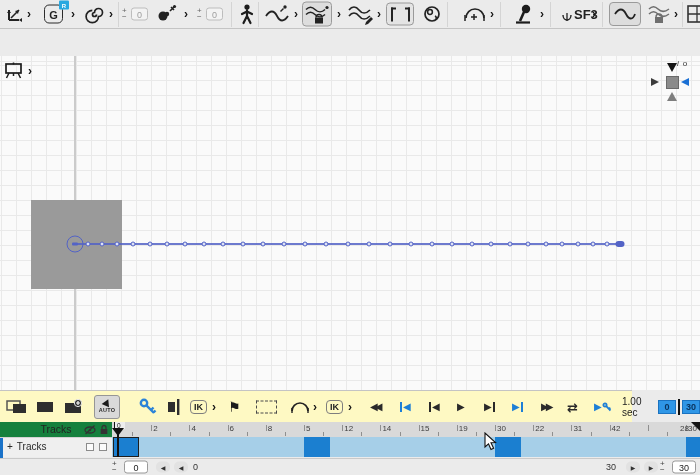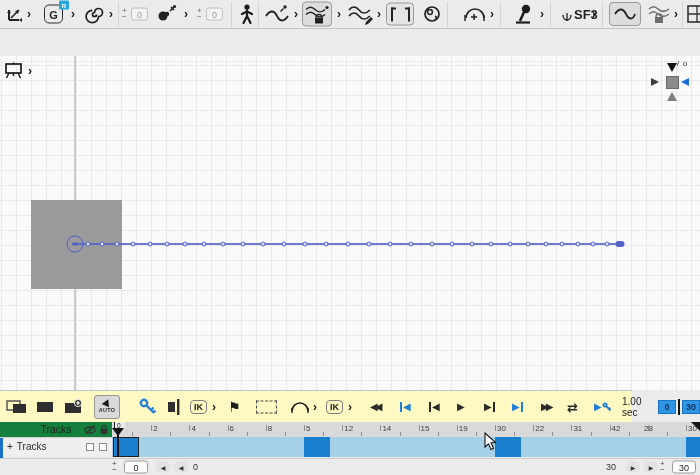"28" div.rlabel { left: 532px -> 568px }
